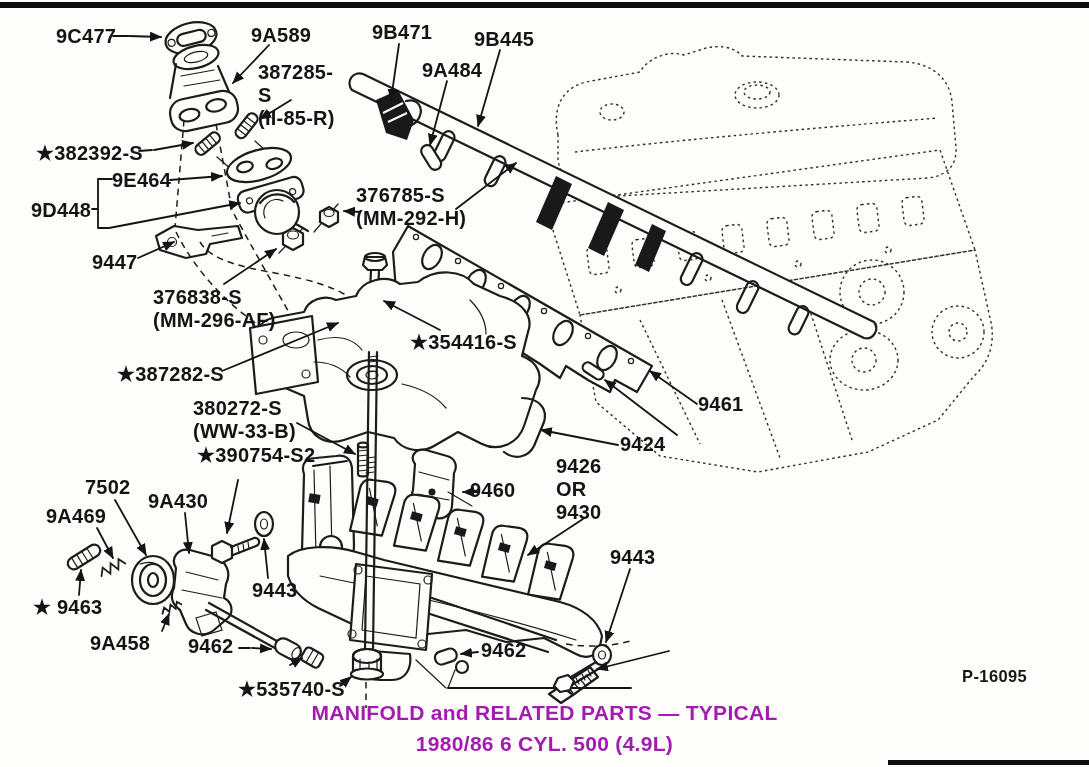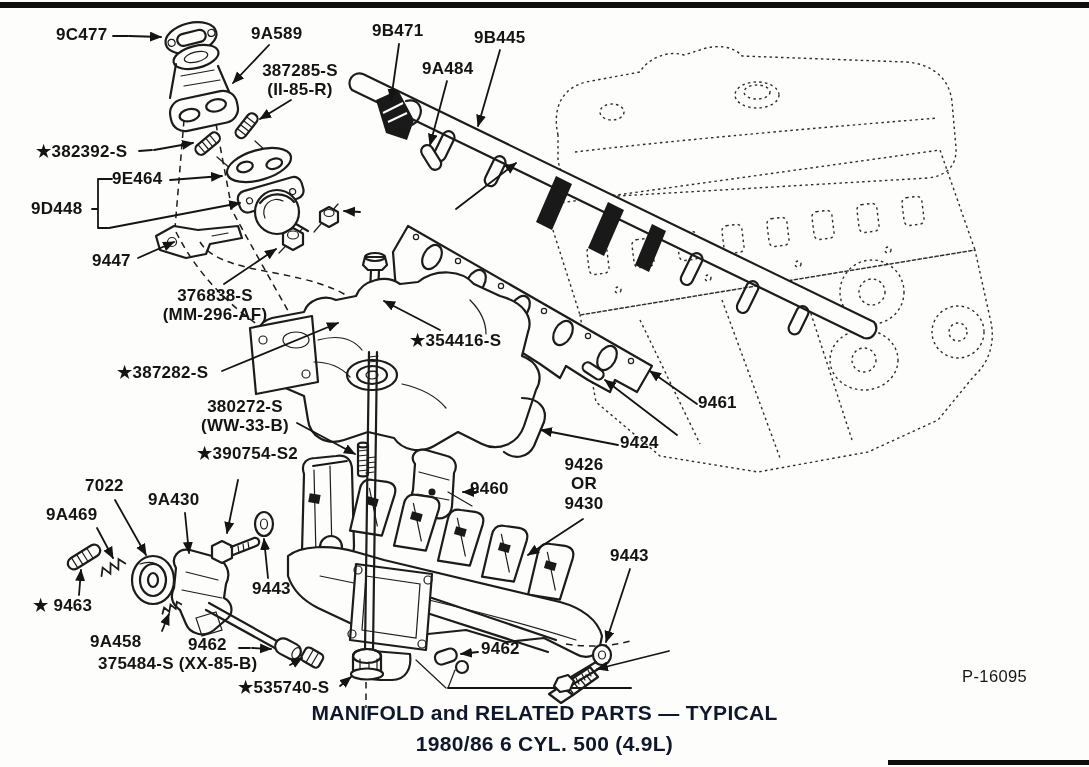"9C477" .callout { font-size: 17px -> 20px }
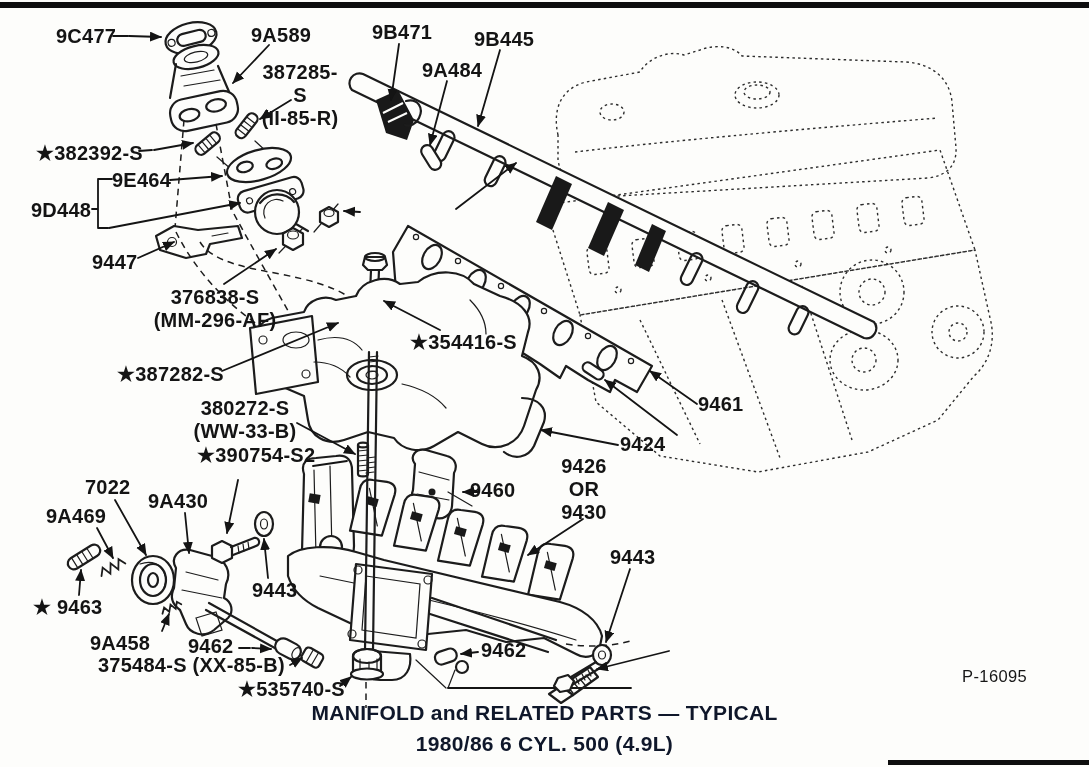"387285-S" .center { text-align: center -> left }
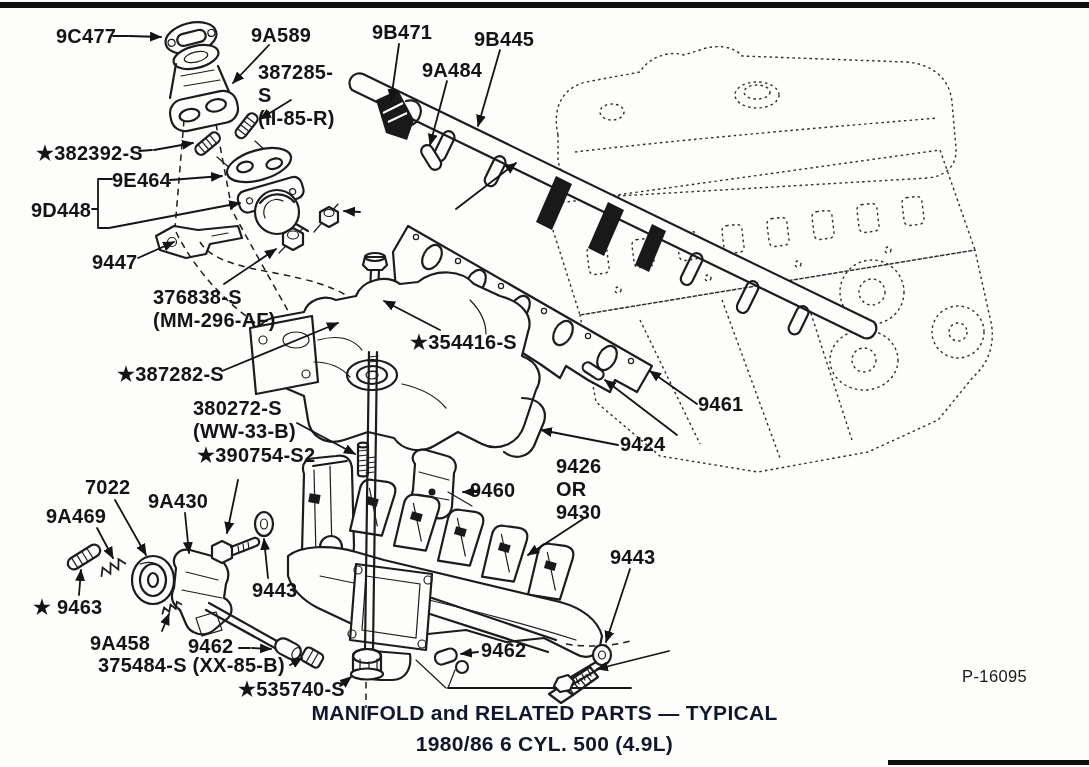"376785-S" div.callout { html: none -> <div>376785-S (MM-292-H)</div> }
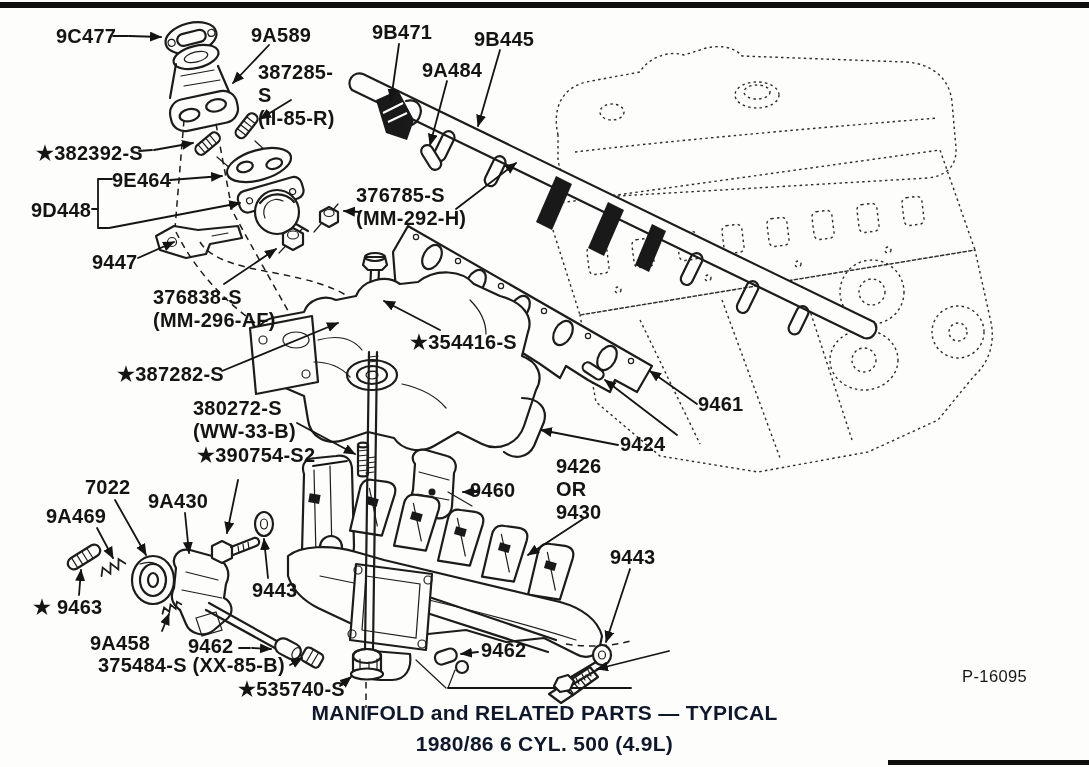"7022" div.callout { text: 7022 -> 7502 }
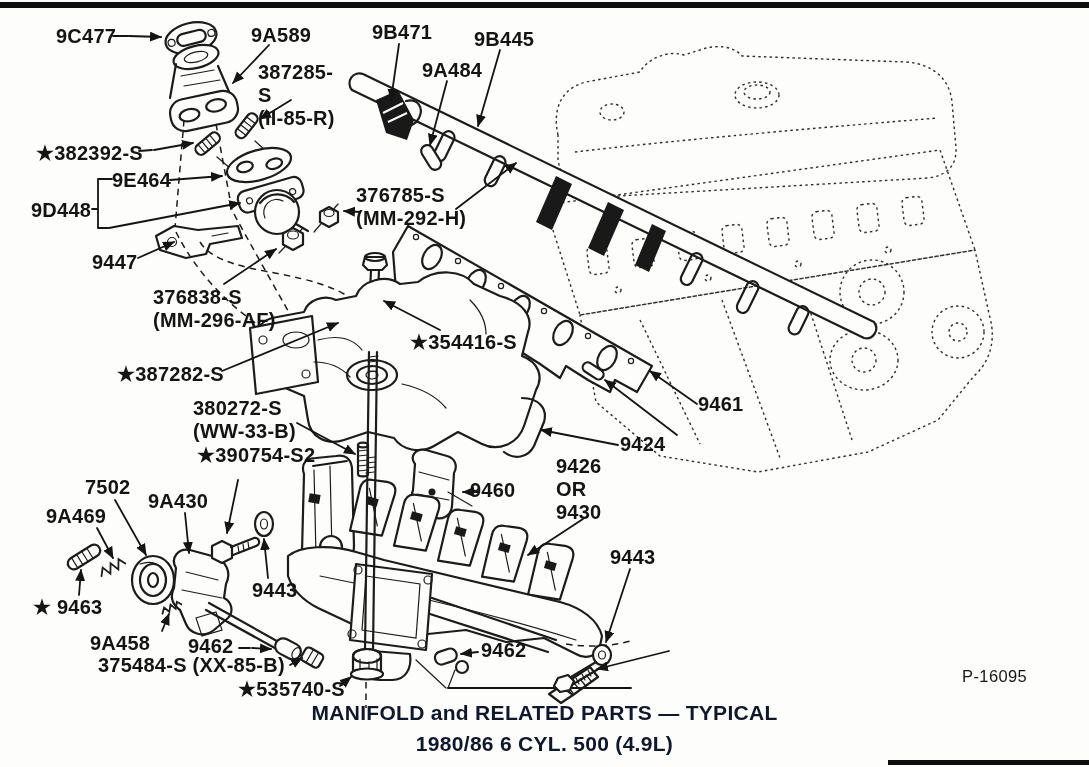"375484-S (XX-85-B)" div.callout { html: <div>375484-S (XX-85-B)</div> -> none }
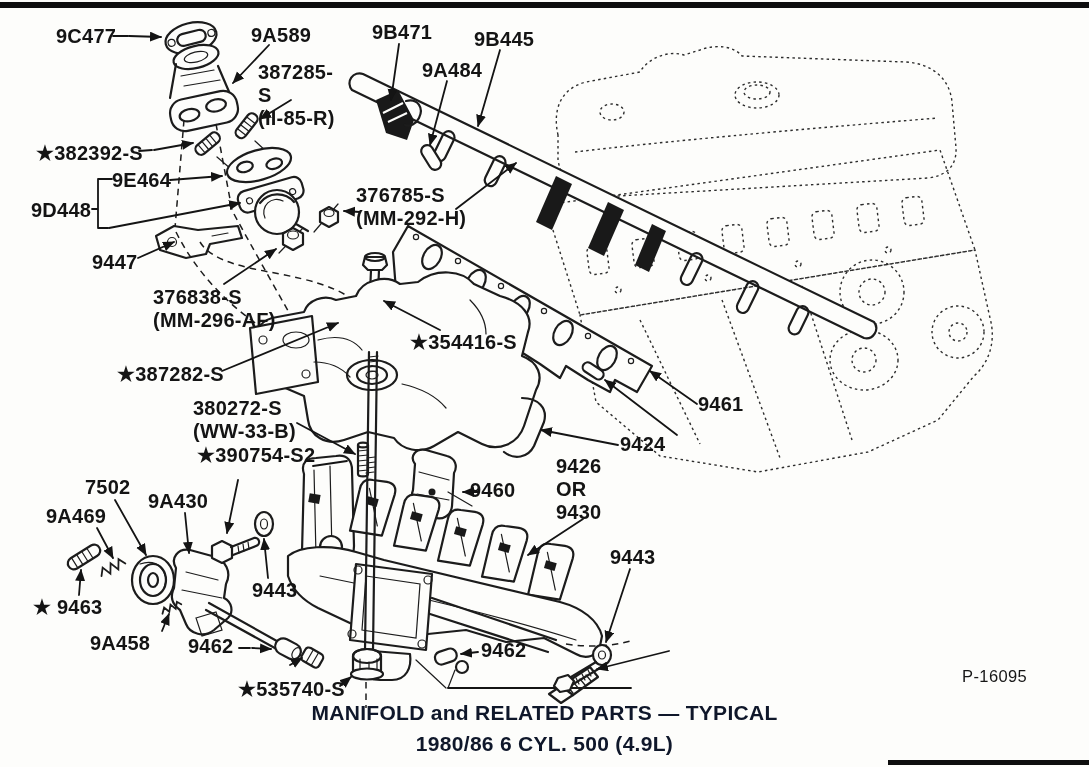"P-16095" .fignum { font-weight: 400 -> 700 }
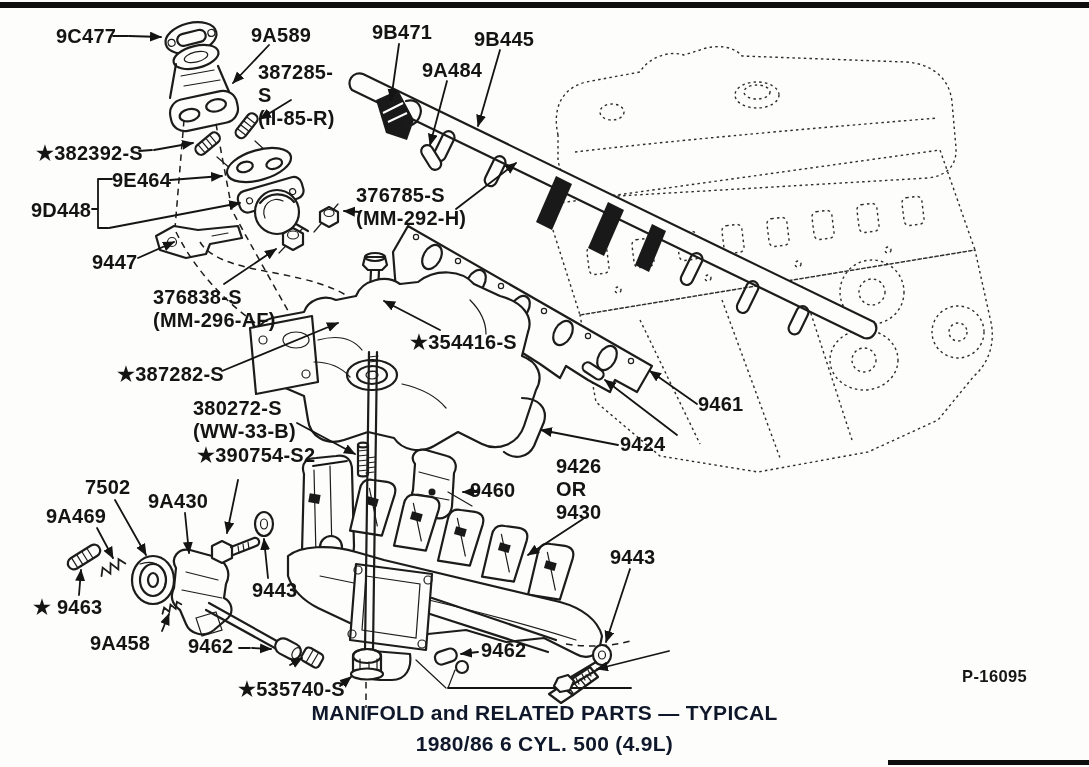"MANIFOLD and RELATED PARTS —" .caption { color: #0f172a -> #a21caf }
